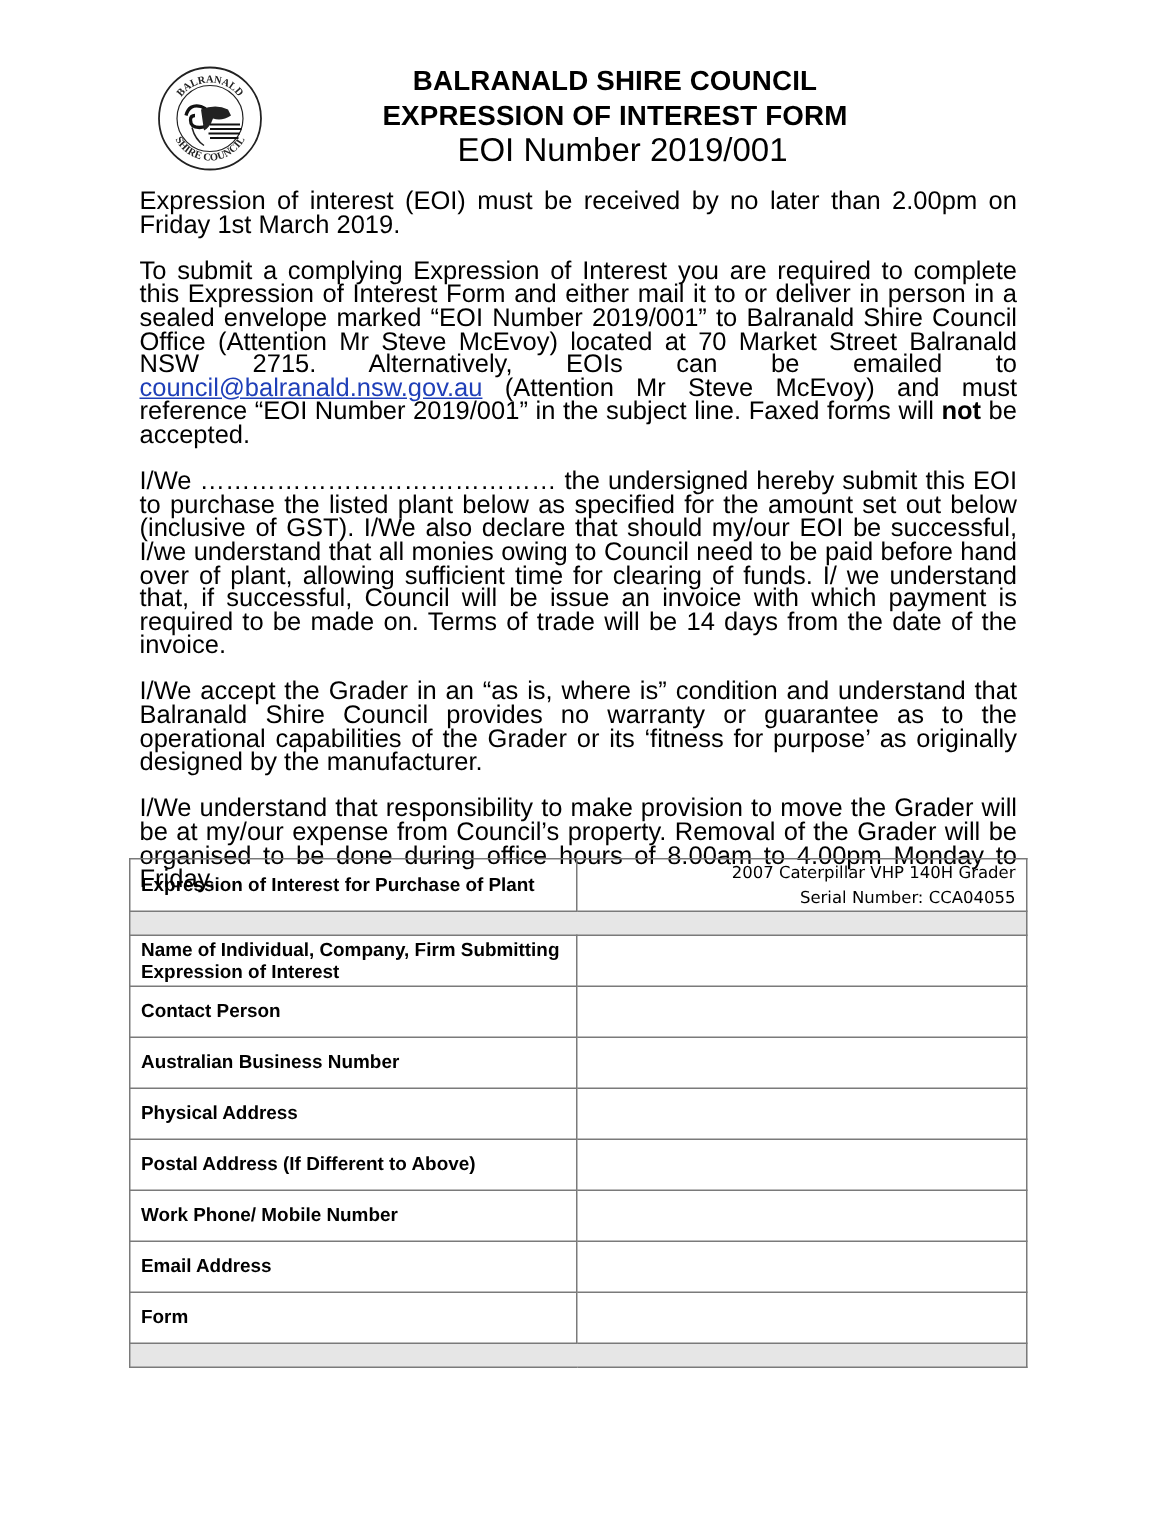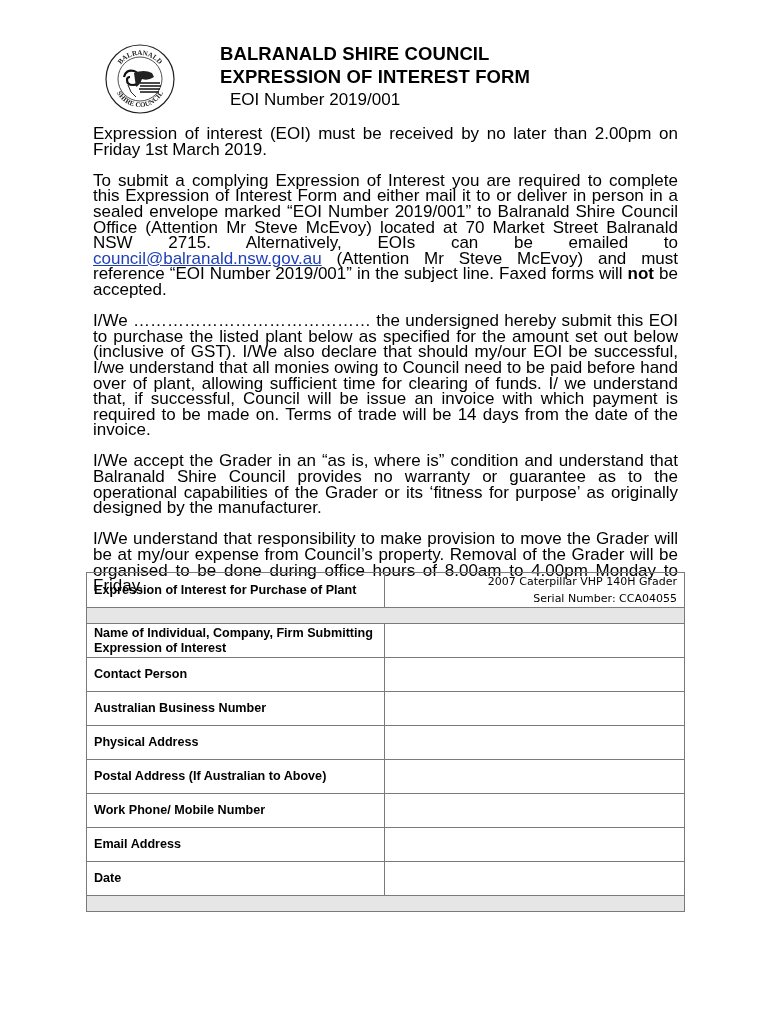"BALRANALD SHIRE COUNCIL" .title-block { text-align: left -> center }
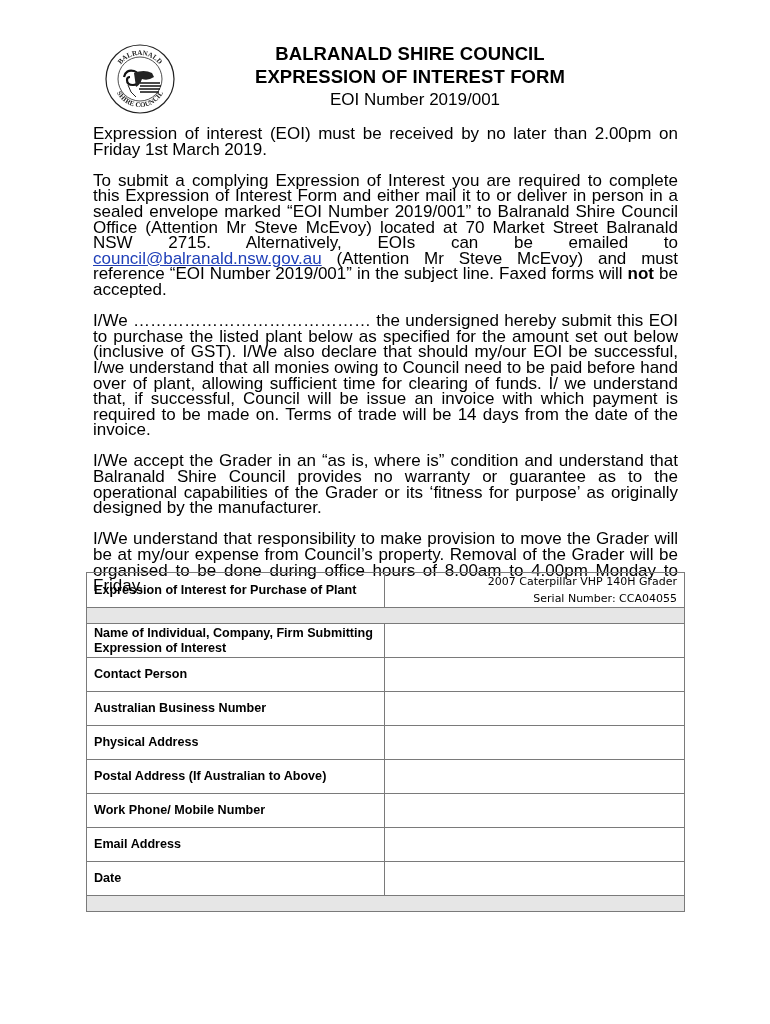"EOI Number 2019/001" .title-sub { font-size: 17px -> 22px }
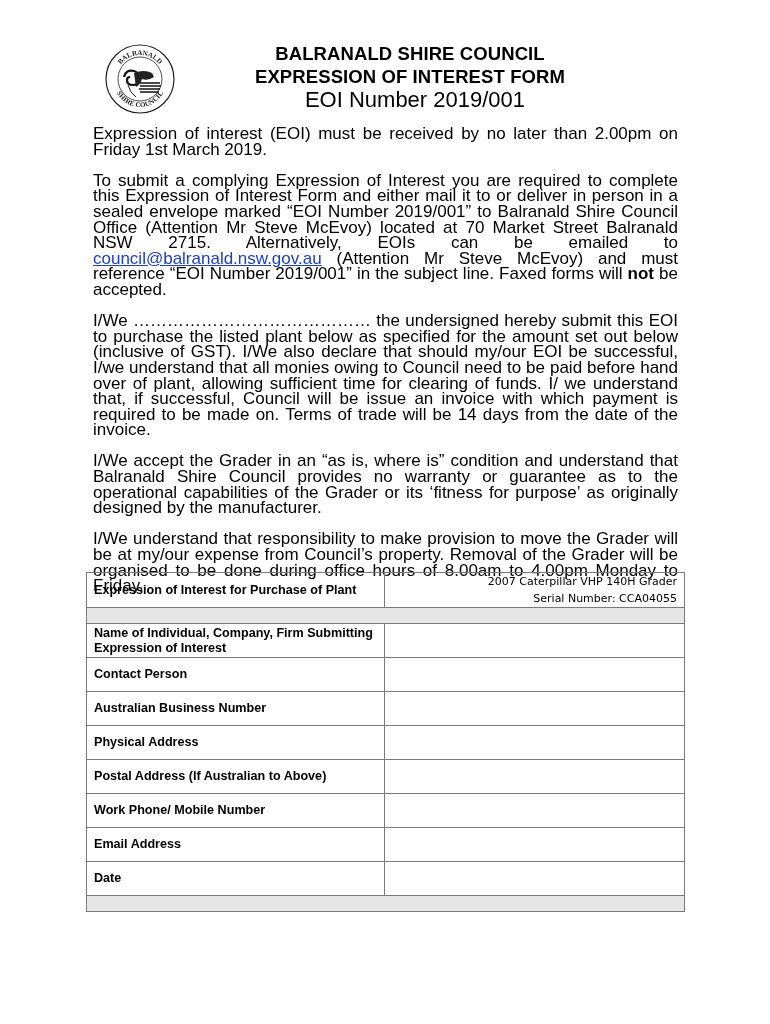"Postal Address (If Australian to" td.lbl { text: Australian -> Different }
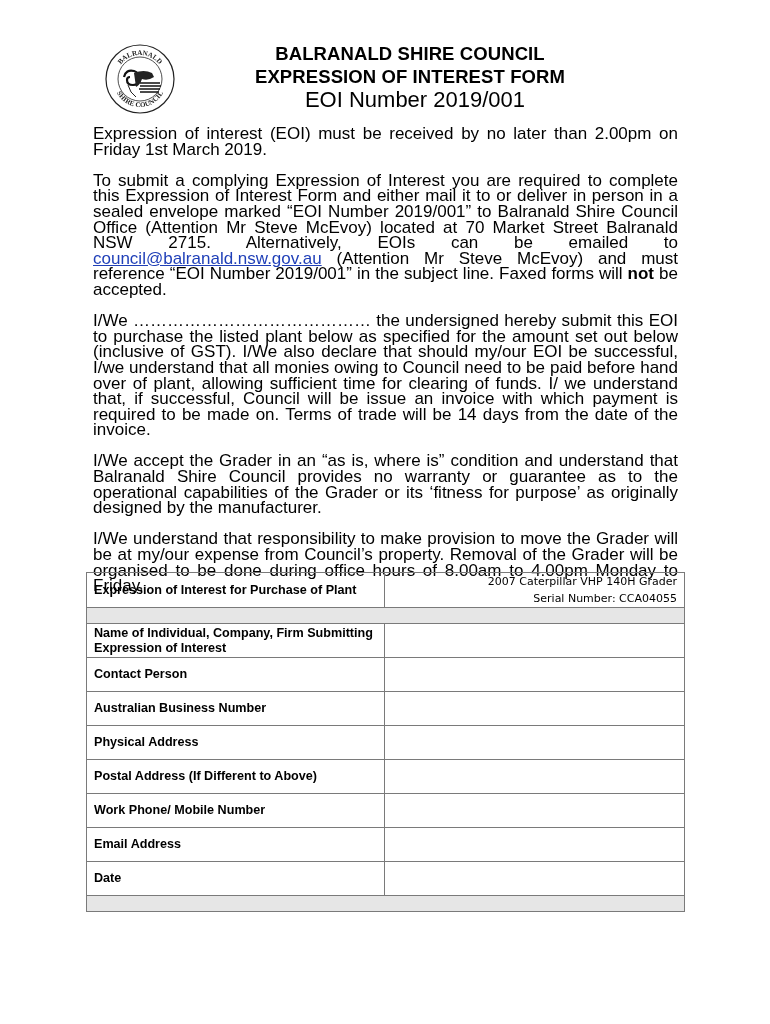"Date" td.lbl { text: Date -> Form }
